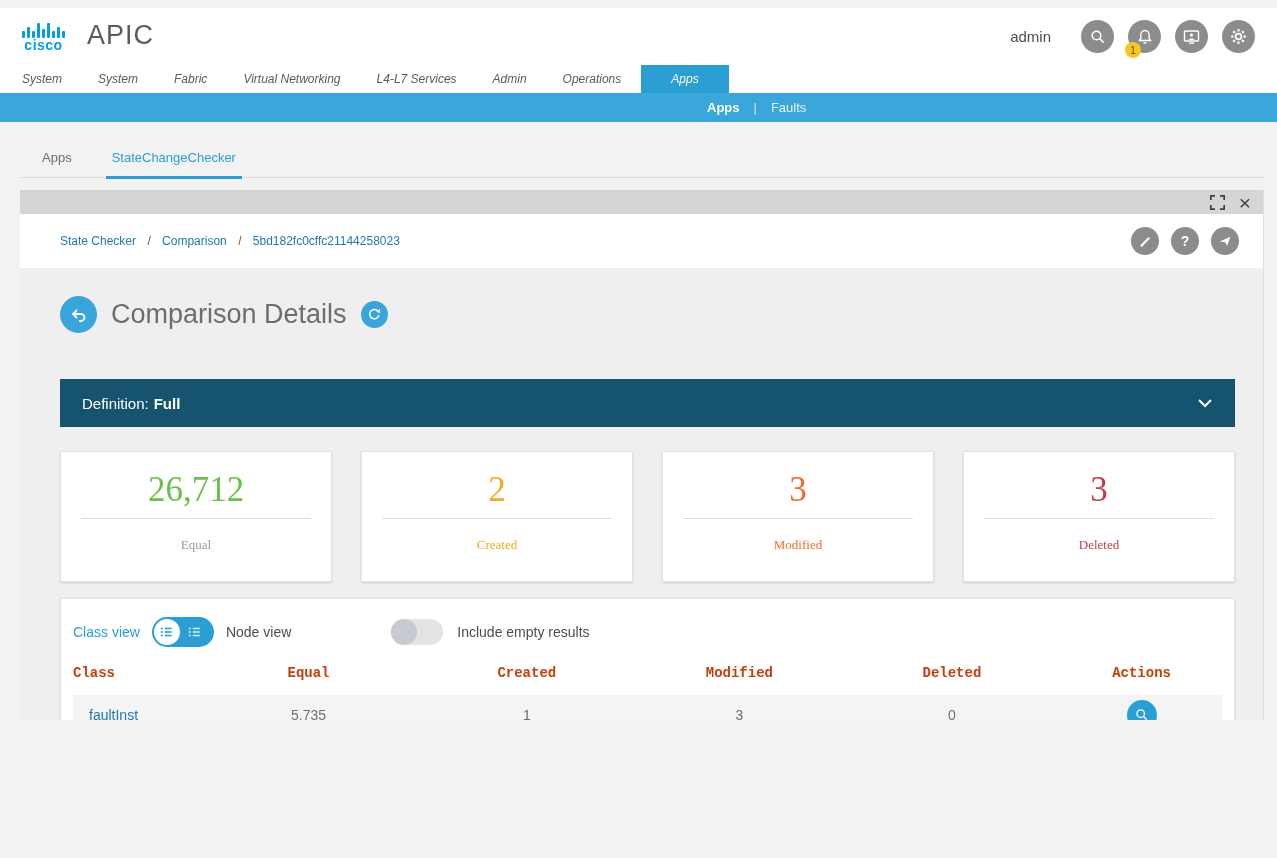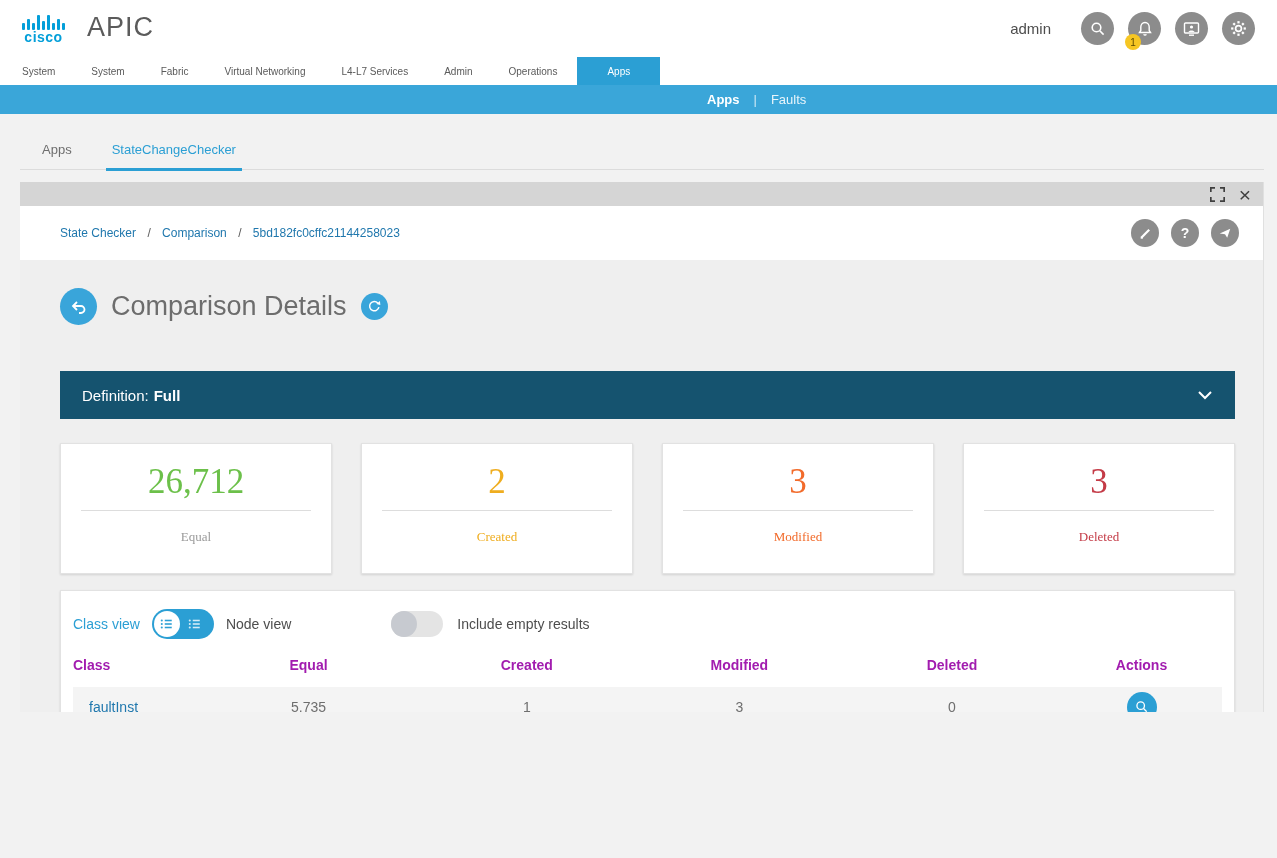"cisco" .screen { margin-top: none -> 8px }
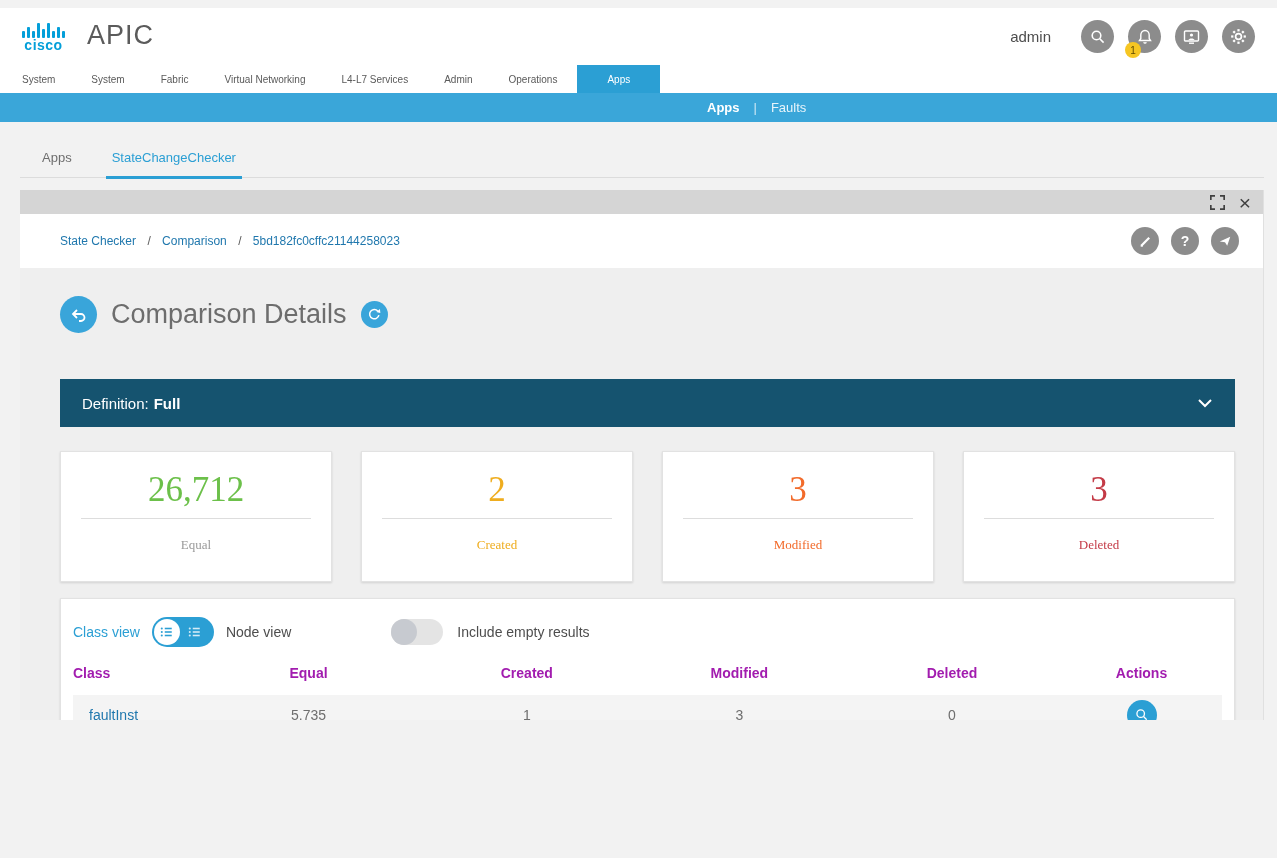"System" .mainnav { font-size: 10px -> 12px; font-style: none -> italic }
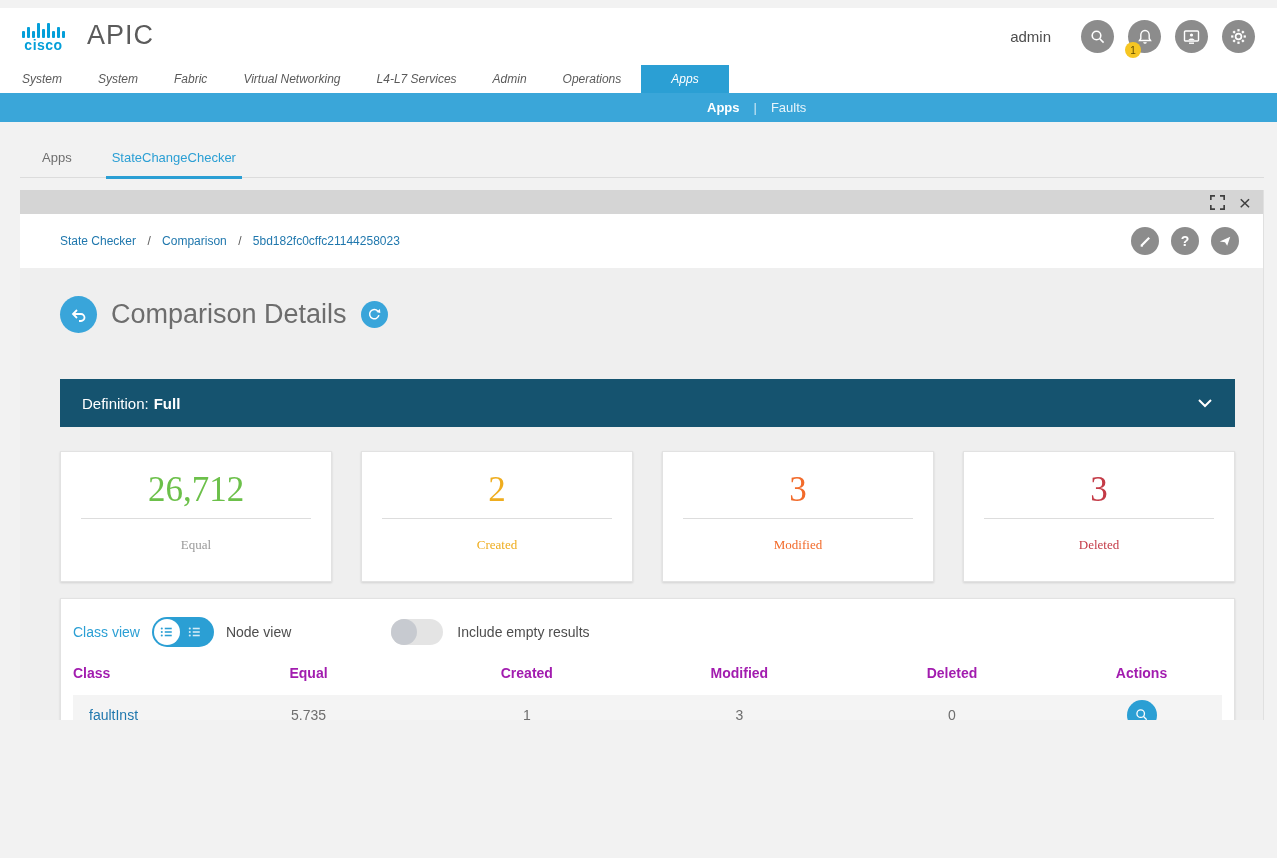"Class" .data-table th { color: #a21caf -> #c2410c; font-family: none -> Liberation Mono, monospace }
